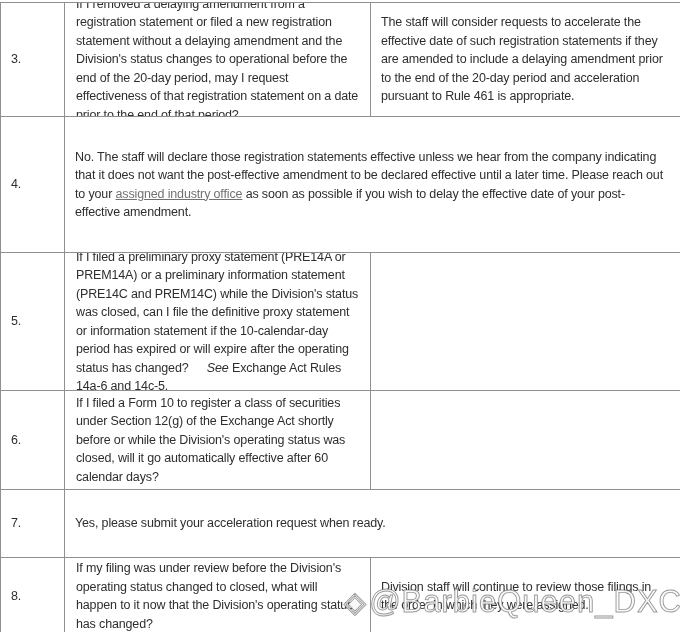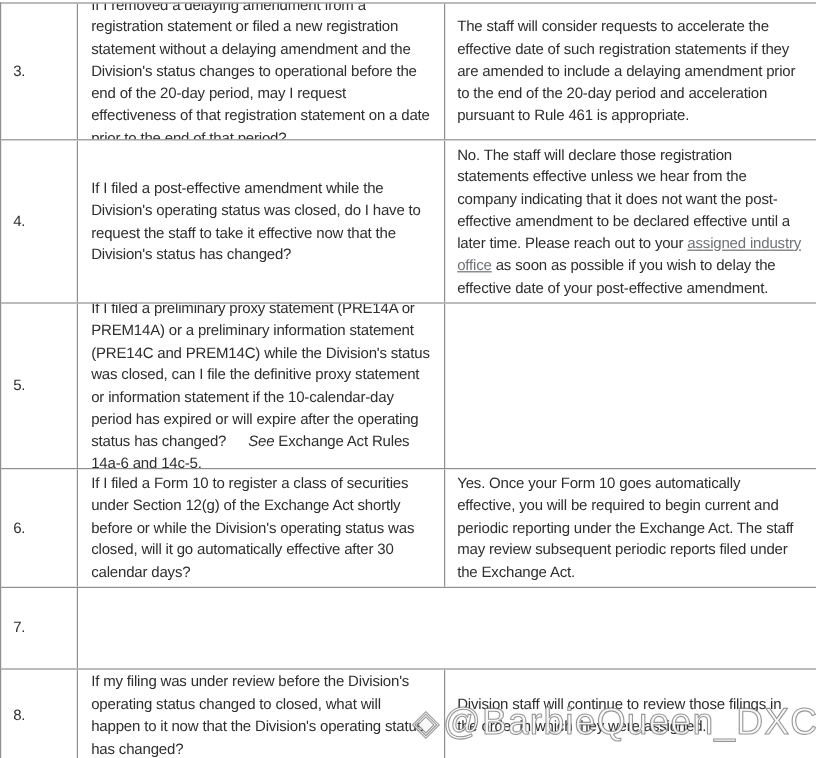"If I filed a post-effective" div.cell { html: <div> <div>If I filed a post-effective amendment while the Division's operating status was closed, do I have to request the staff to take it effective now that the Division's status has changed?</div> </div> -> none }
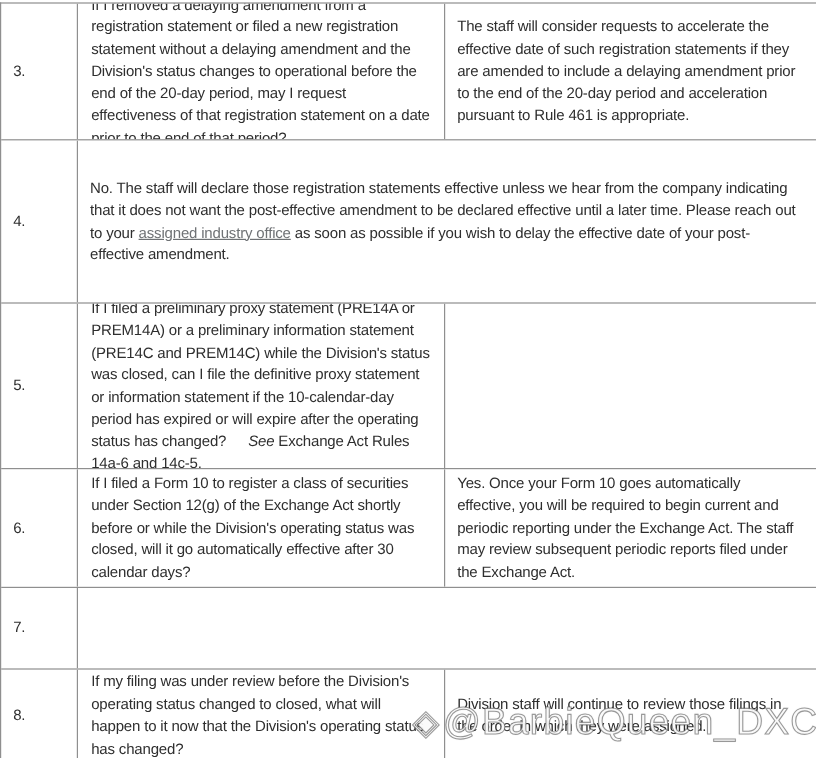"If I filed a Form" div.txt { text: 30 -> 60 }
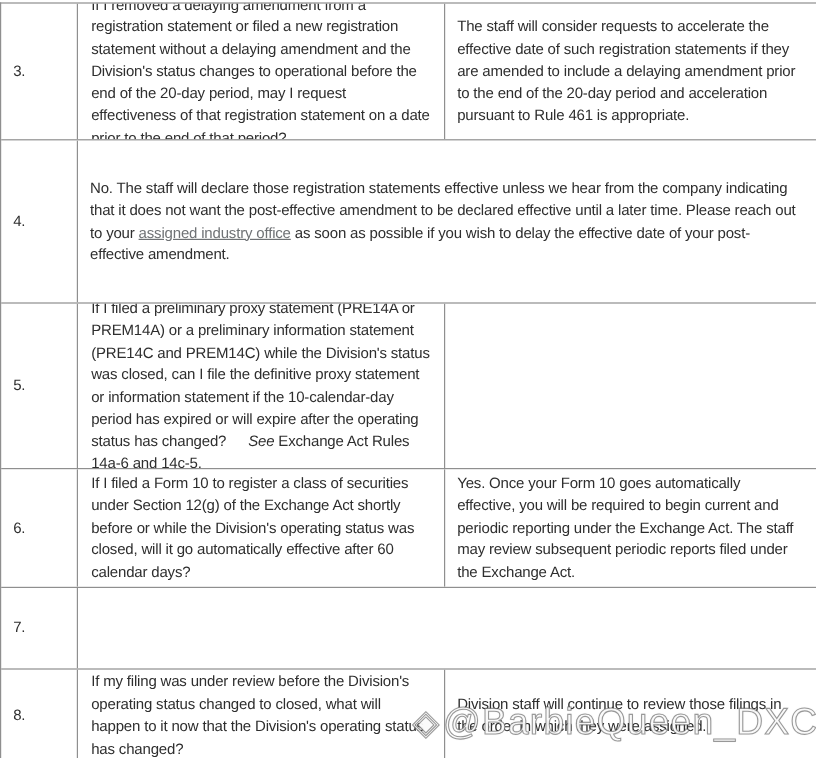"Yes. Once your Form 10" div.cell { html: <div> <div>Yes. Once your Form 10 goes automatically effective, you will be required to begin current and periodic reporting under the Exchange Act. The staff may review subsequent periodic reports filed under the Exchange Act.</div> </div> -> none }
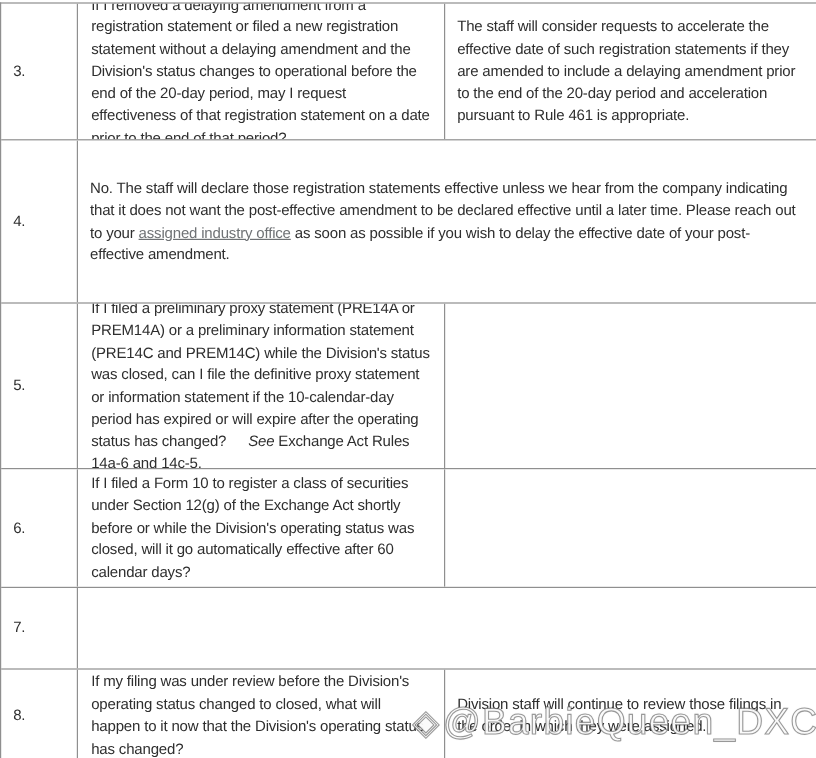"Yes, please submit your acceleration" div.cell { html: none -> <div> <div>Yes, please submit your acceleration request when ready.</div> </div> }
